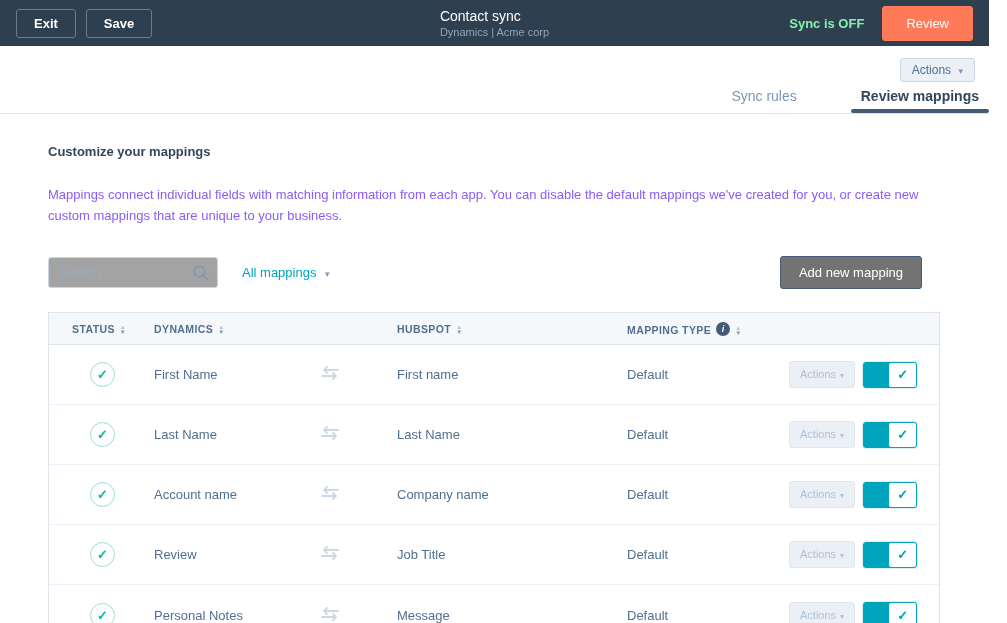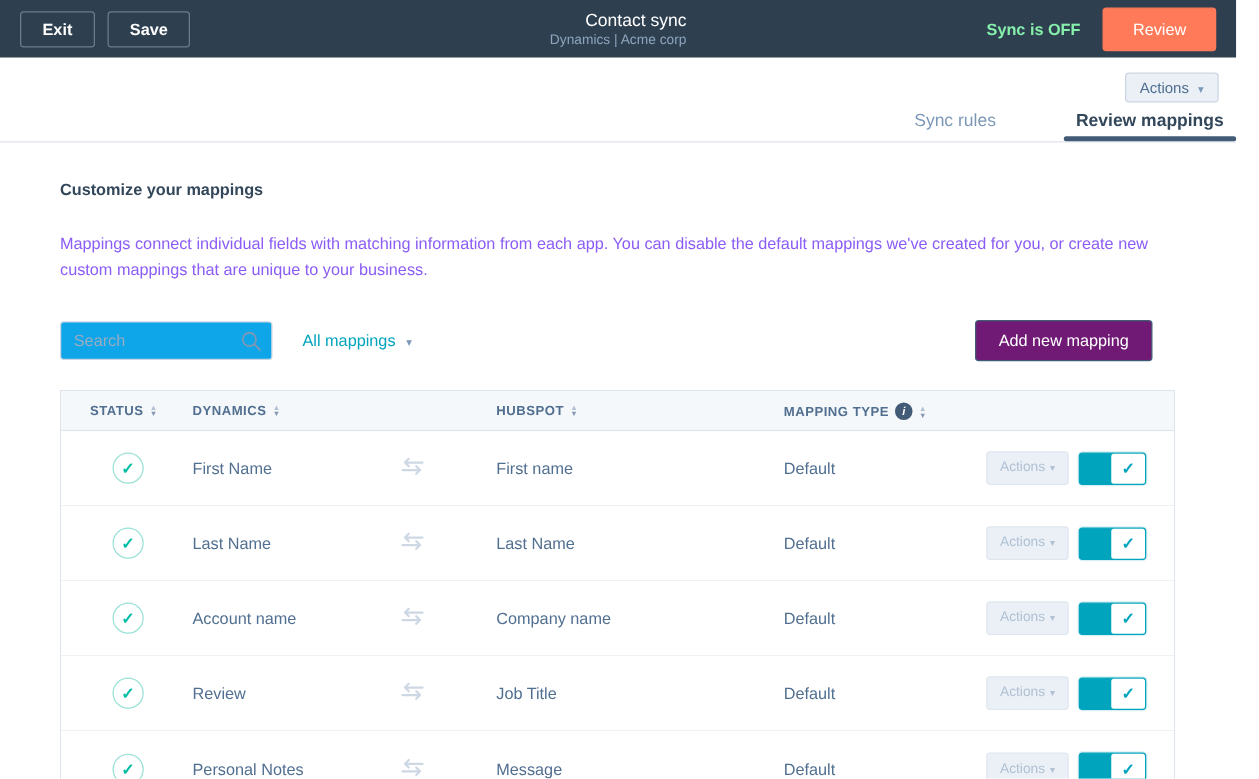"Contact sync" .topbar-center { text-align: right -> left }
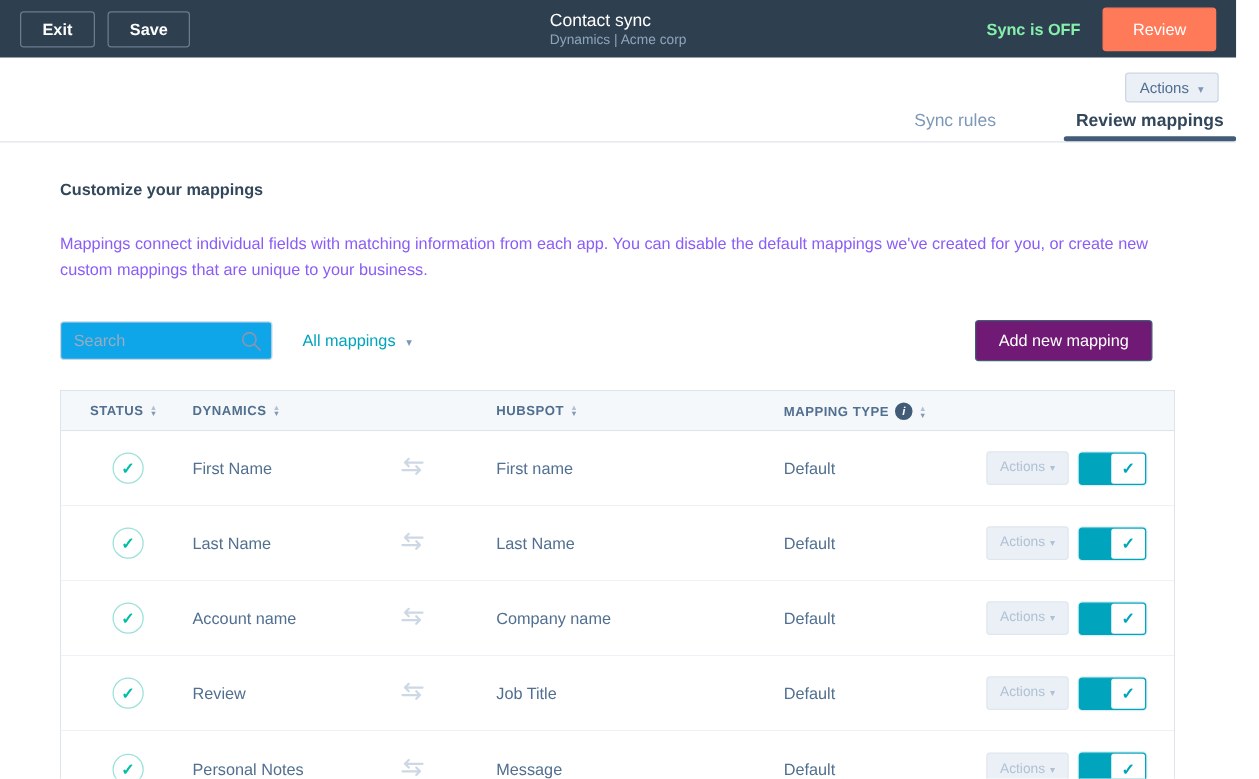"Search" .search-box input { background: #0ea5e9 -> #a3a3a3 }
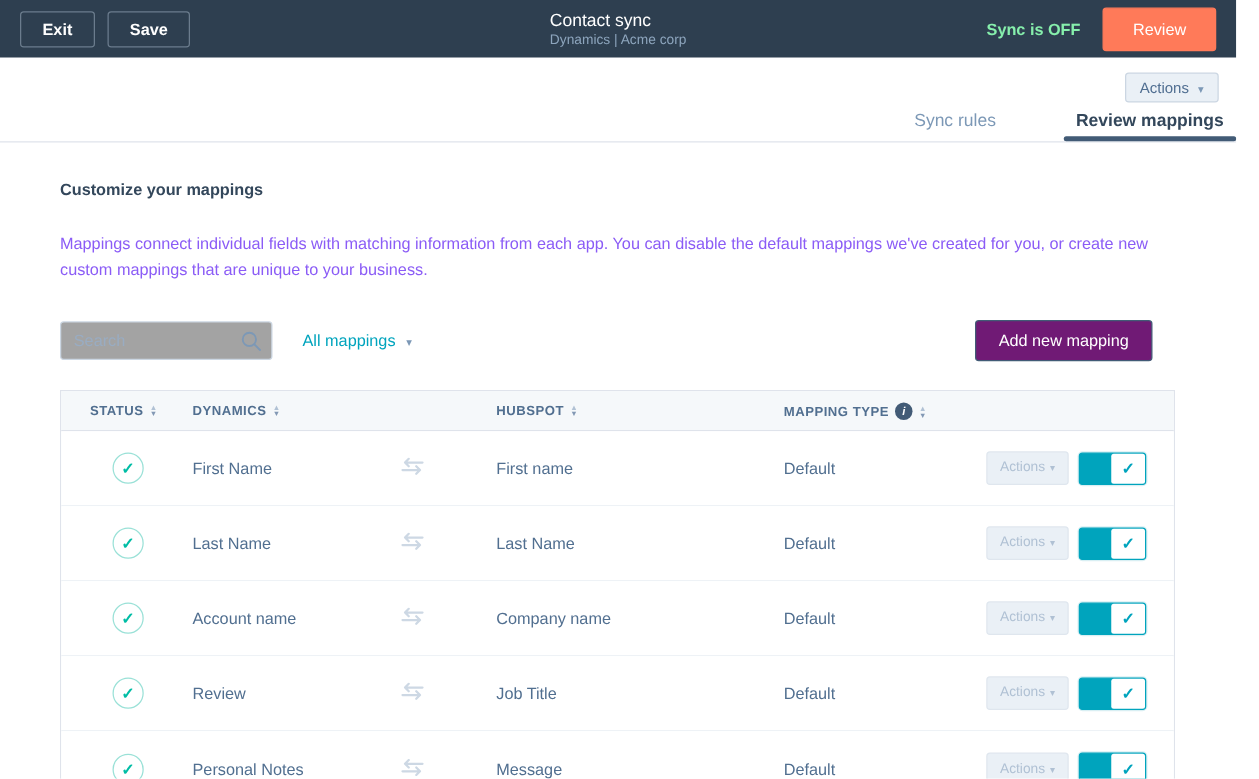"Add new mapping" .add-btn { background: #701a75 -> #737373 }
